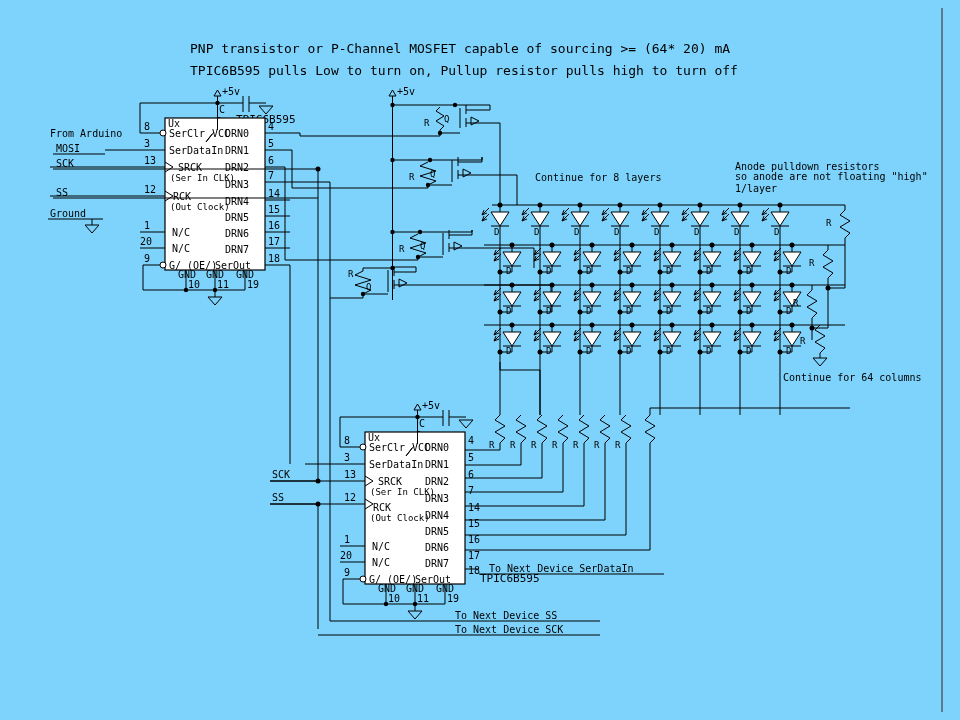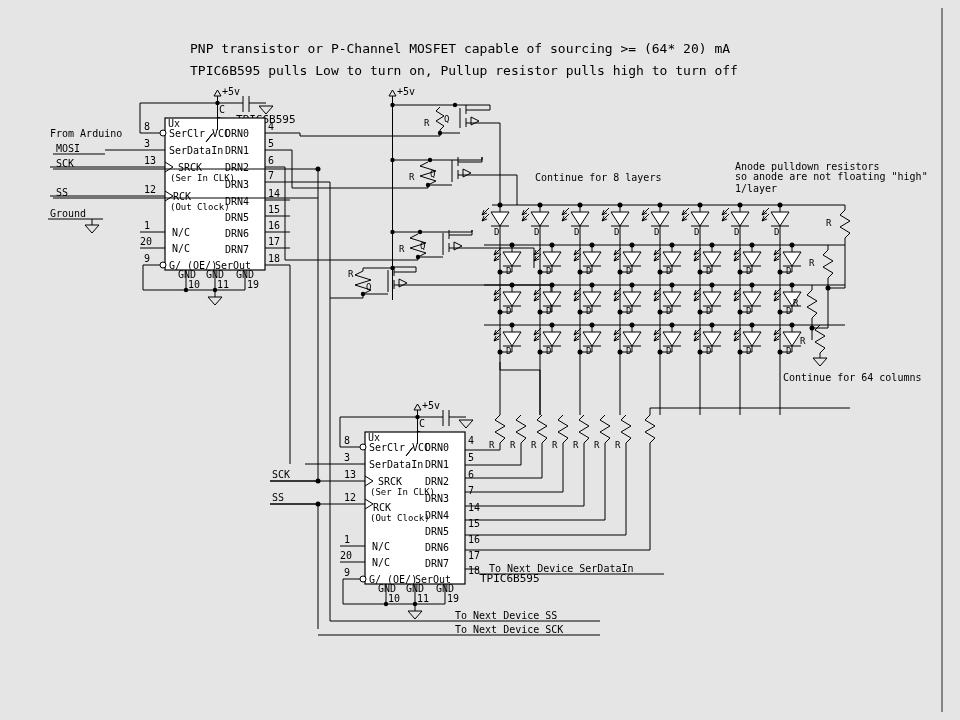"PNP transistor or P-Channel MOSFET" #sheet { background: #e5e5e5 -> #7dd3fc }
